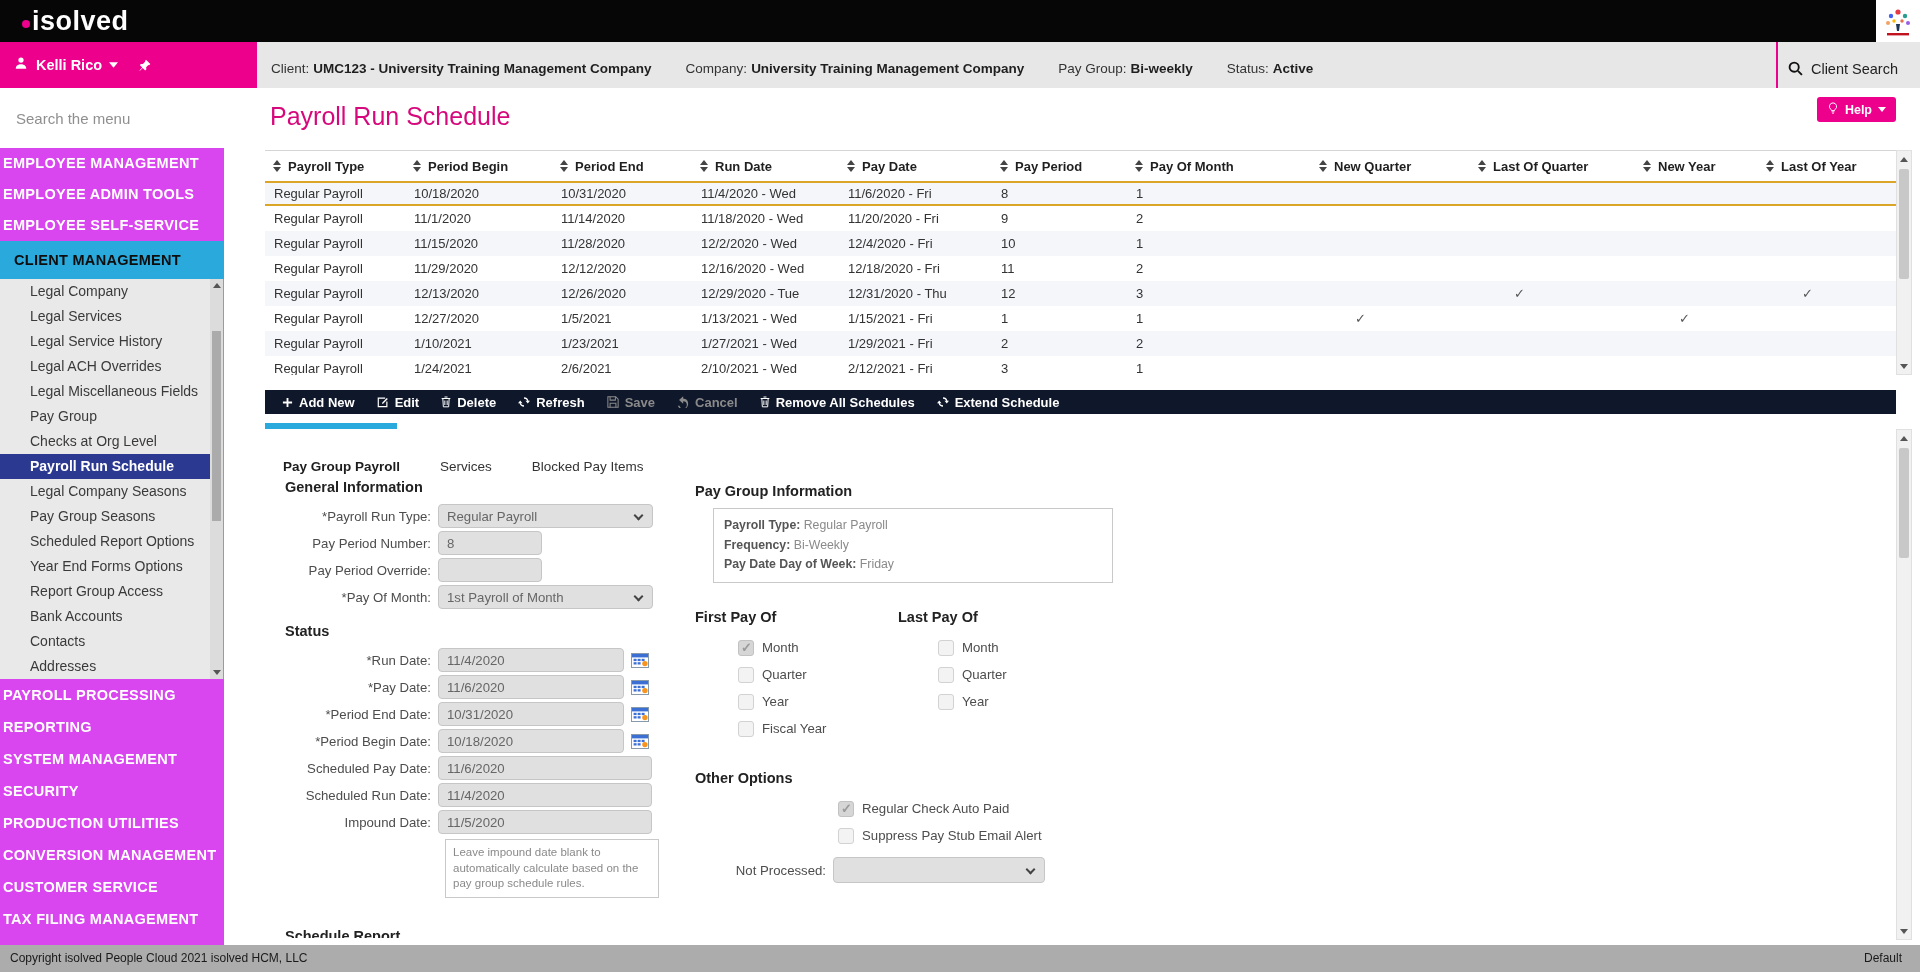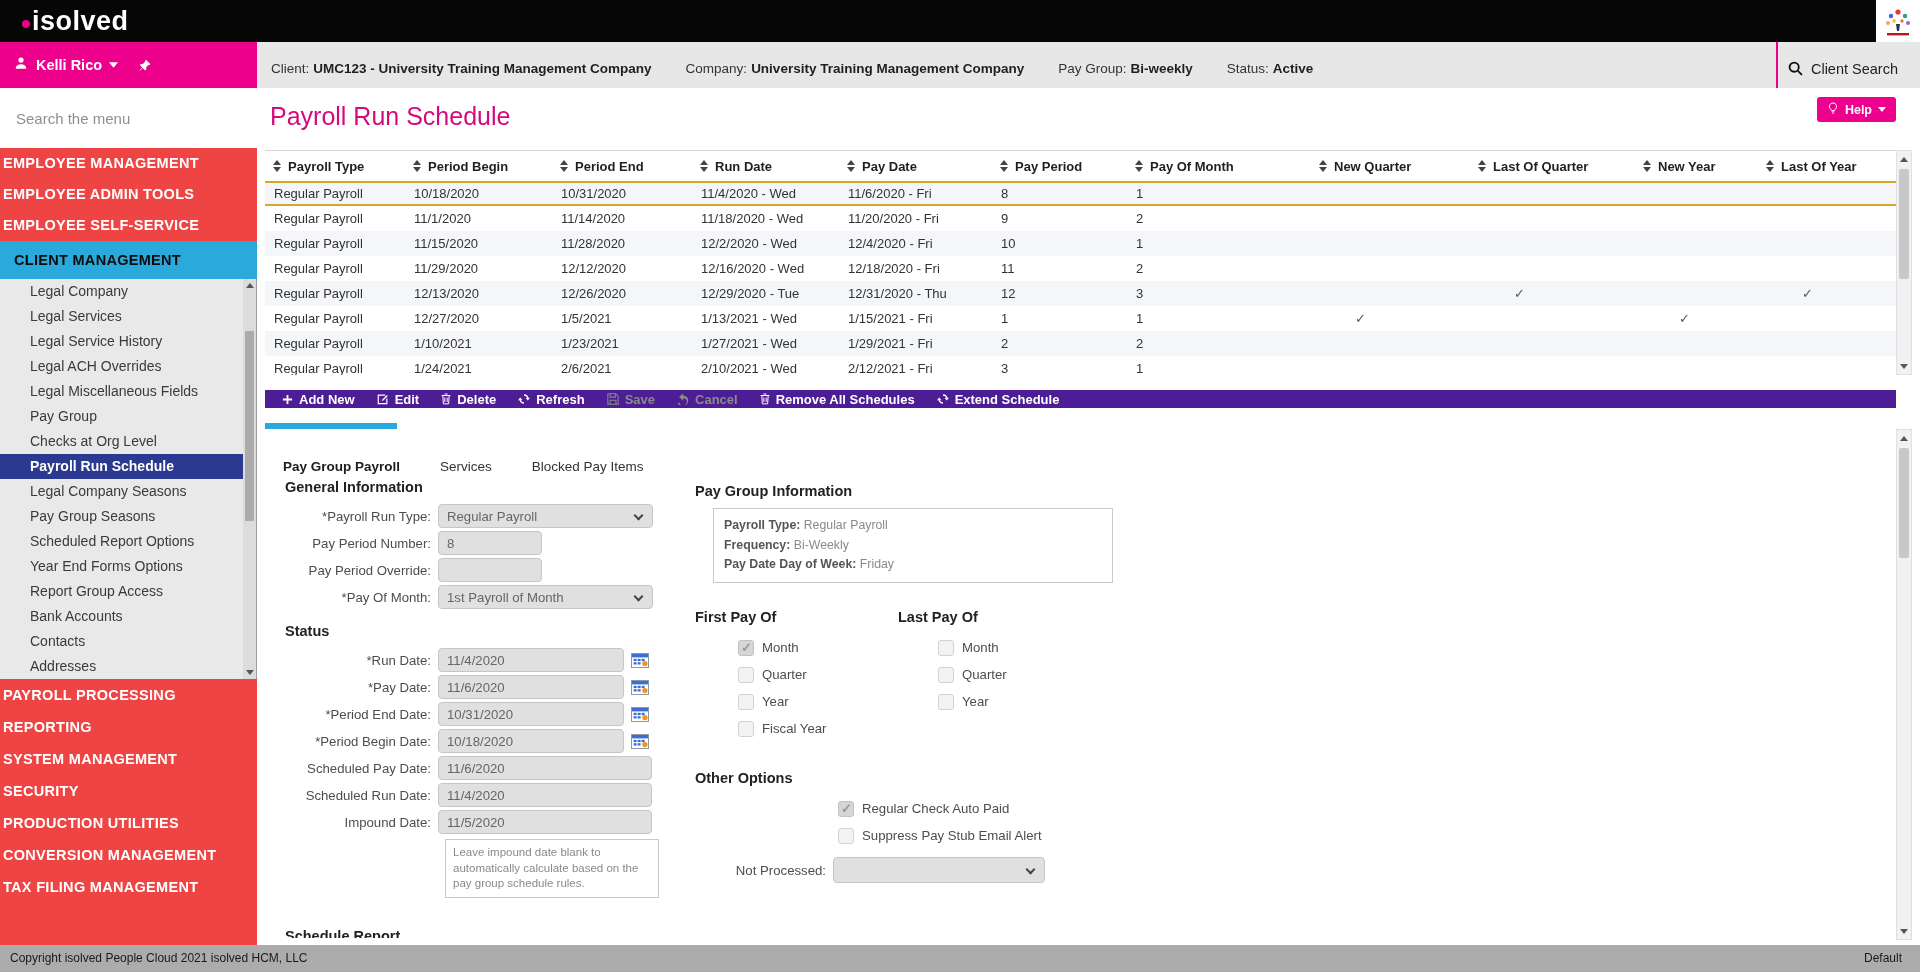"Search the menu" .sidebar { background: #ef4444 -> #d946ef; width: 257px -> 224px }
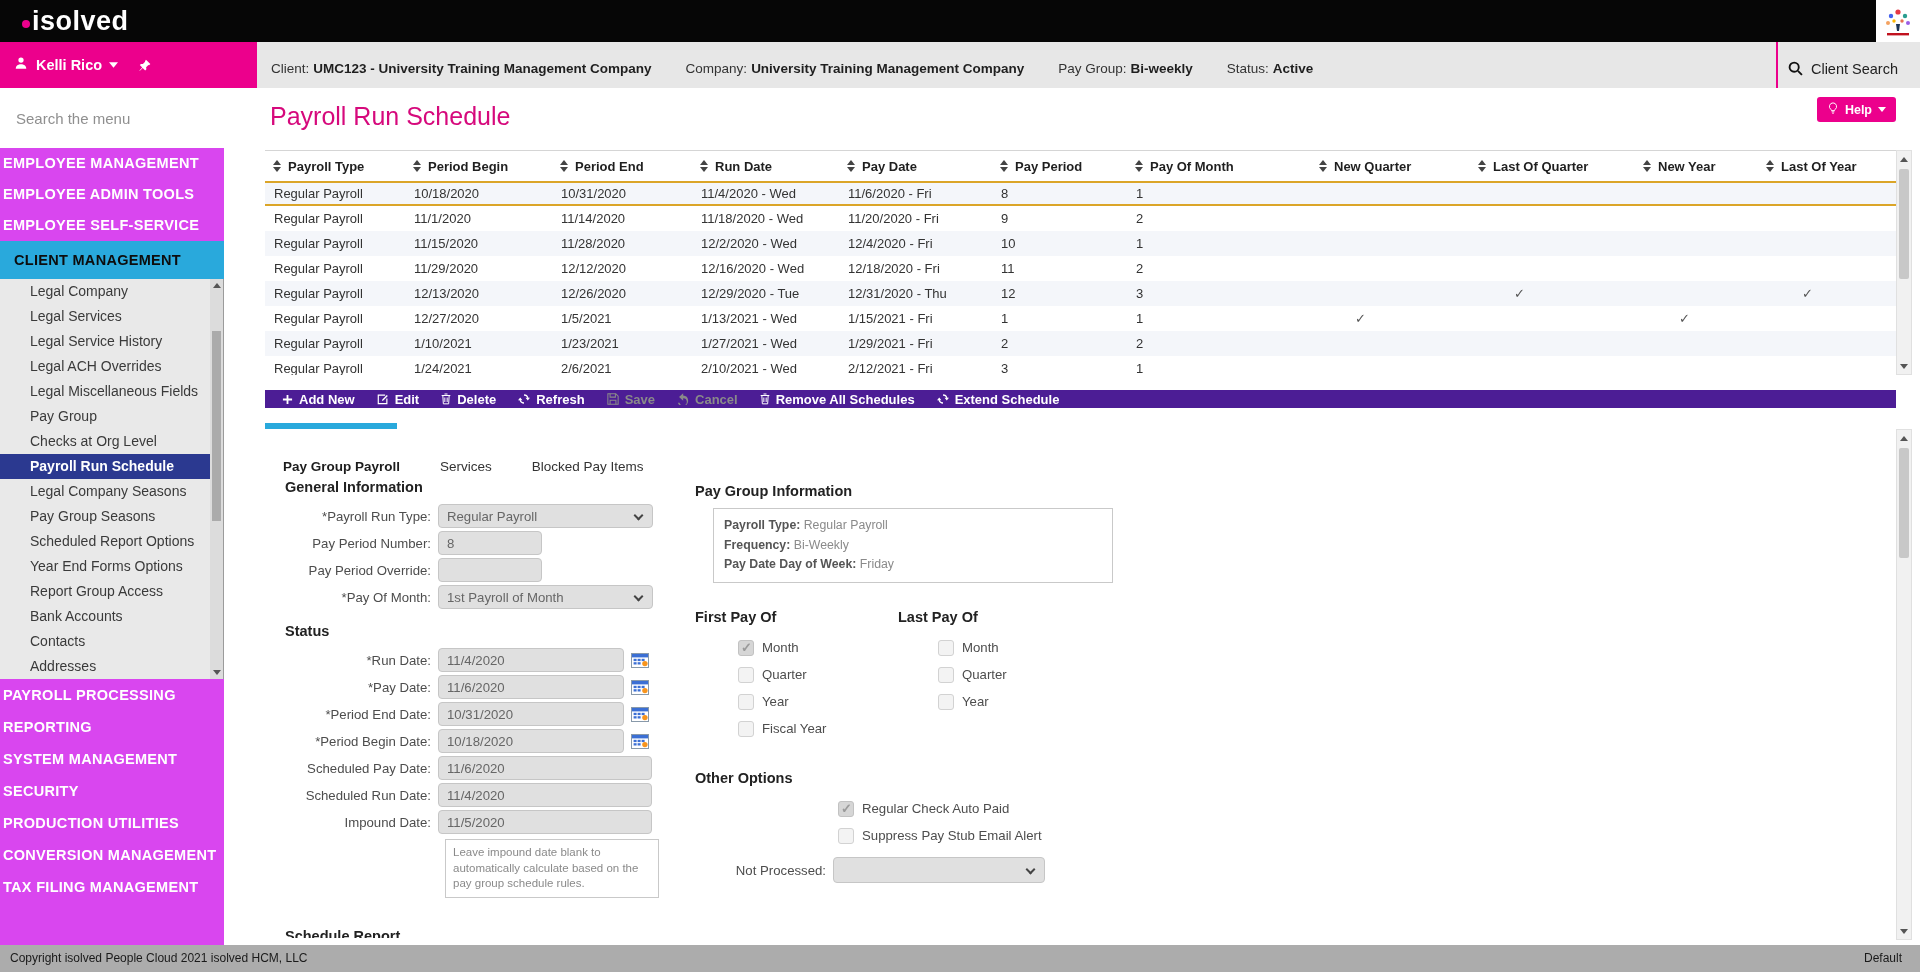"Add New" .toolbar { background: #4c1d95 -> #0f172a; height: 18px -> 24px }
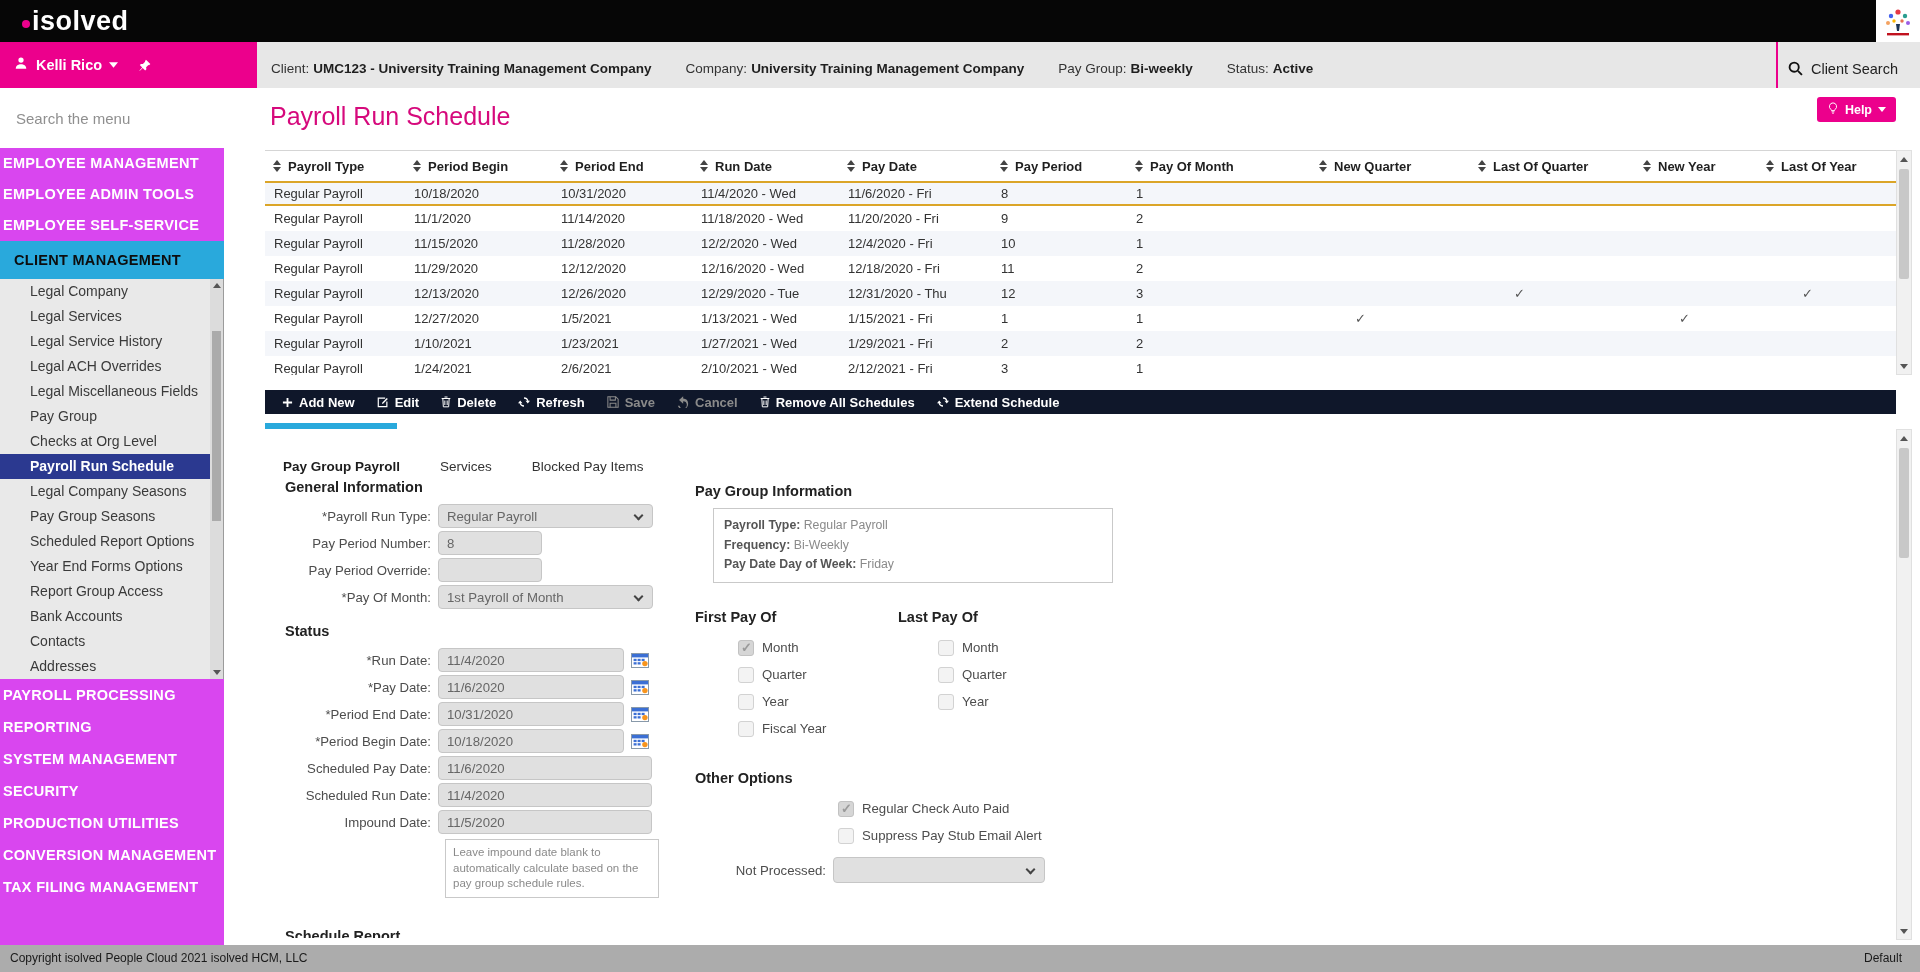"CUSTOMER SERVICE" div.nav-section { html: none -> <div><span>CUSTOMER SERVICE</span></div> }
